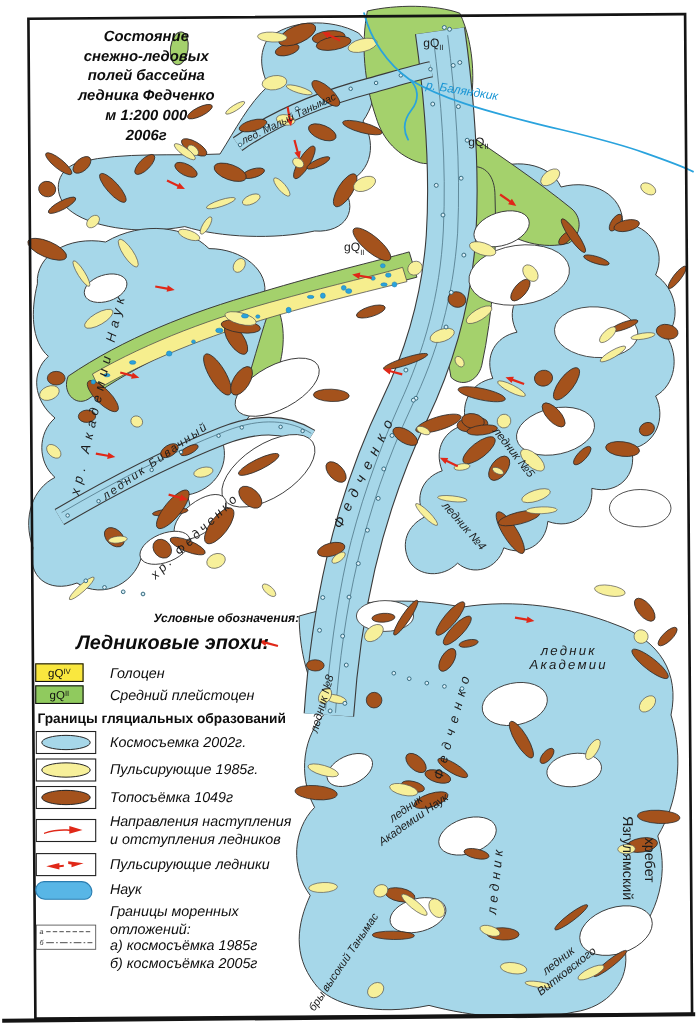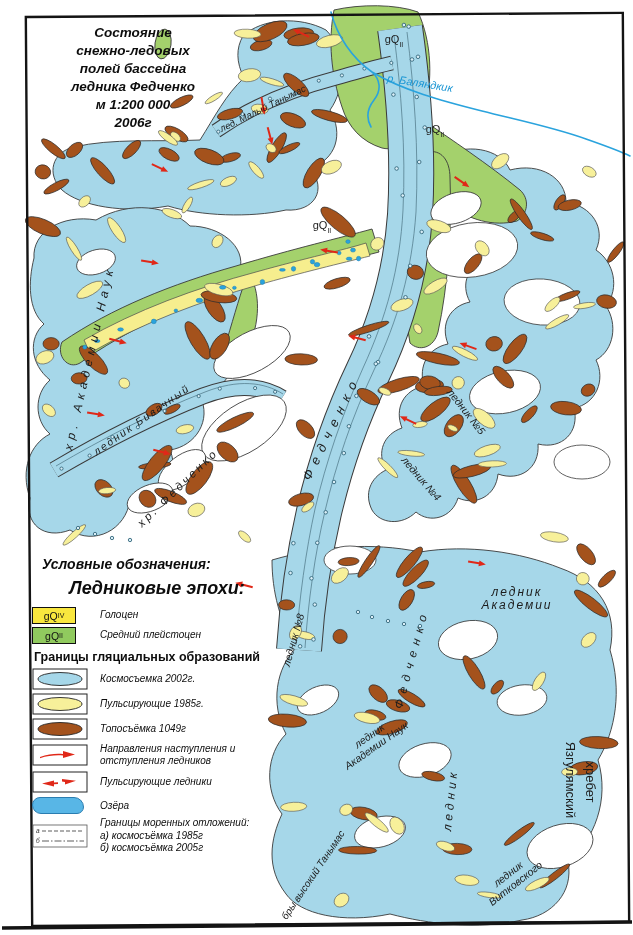"Условные обозначения:" .lg-head { font-size: 14px -> 11px; text-align: left -> right }
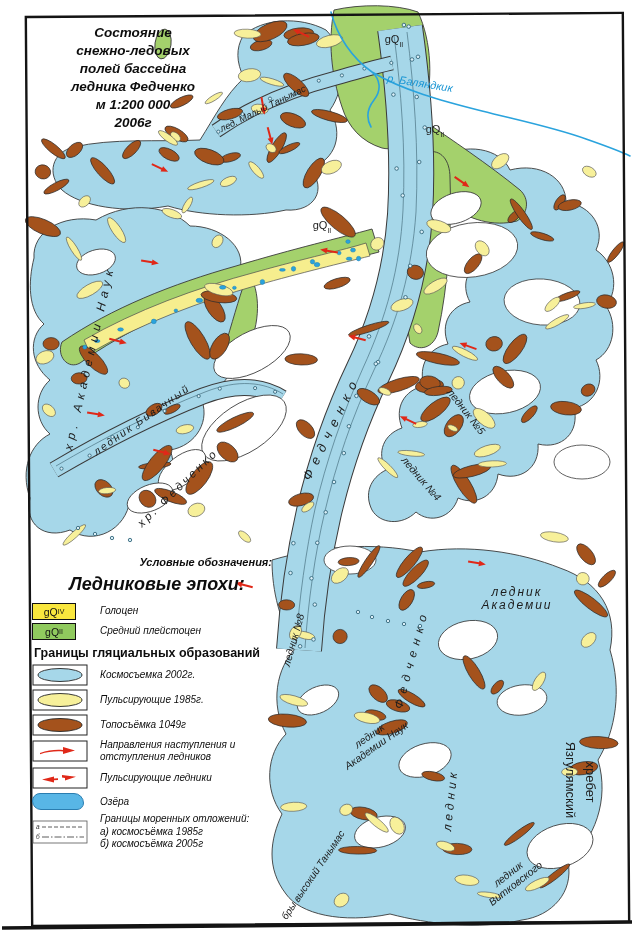"Голоцен" .lg-label { font-size: 10px -> 13px }
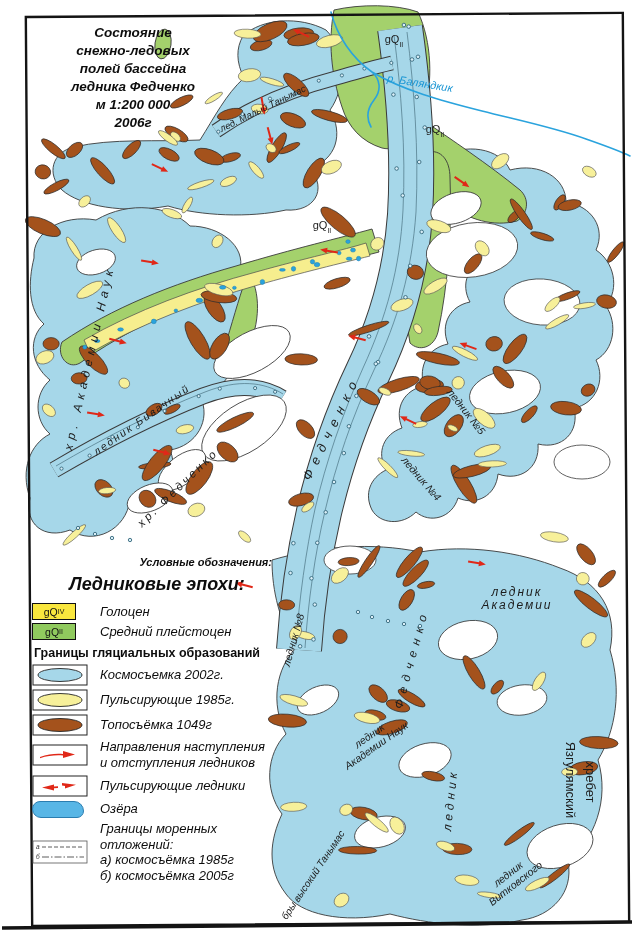"Озёра" div.lg-label { text: Озёра -> Наук }
